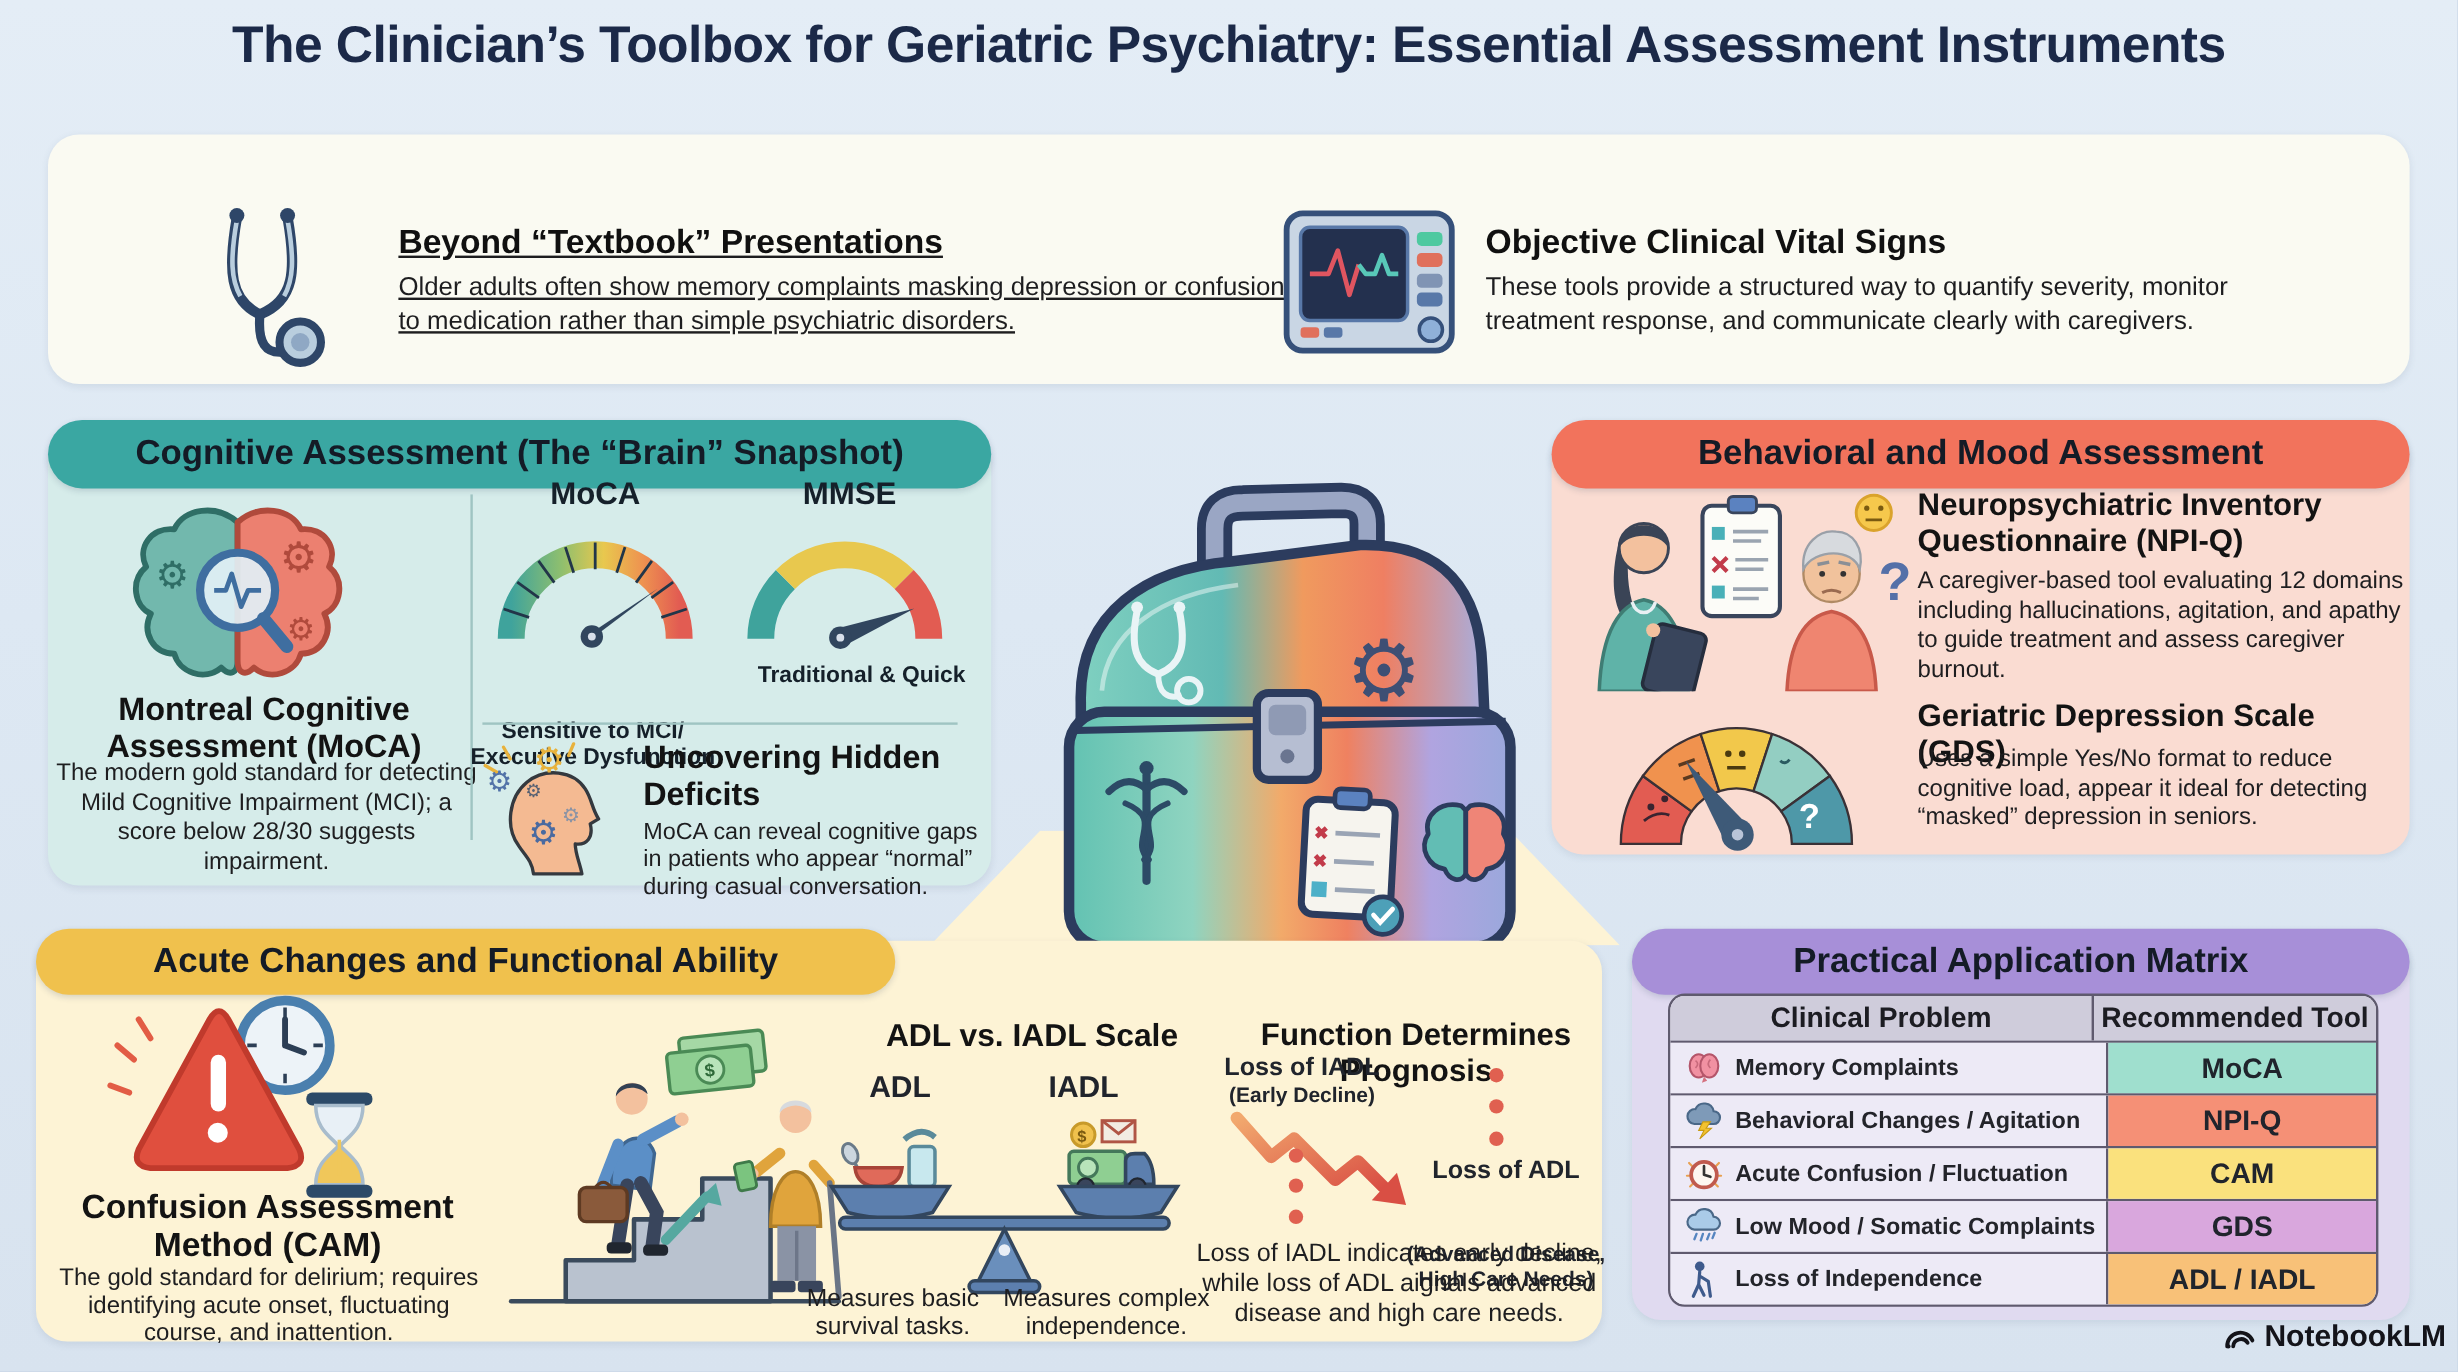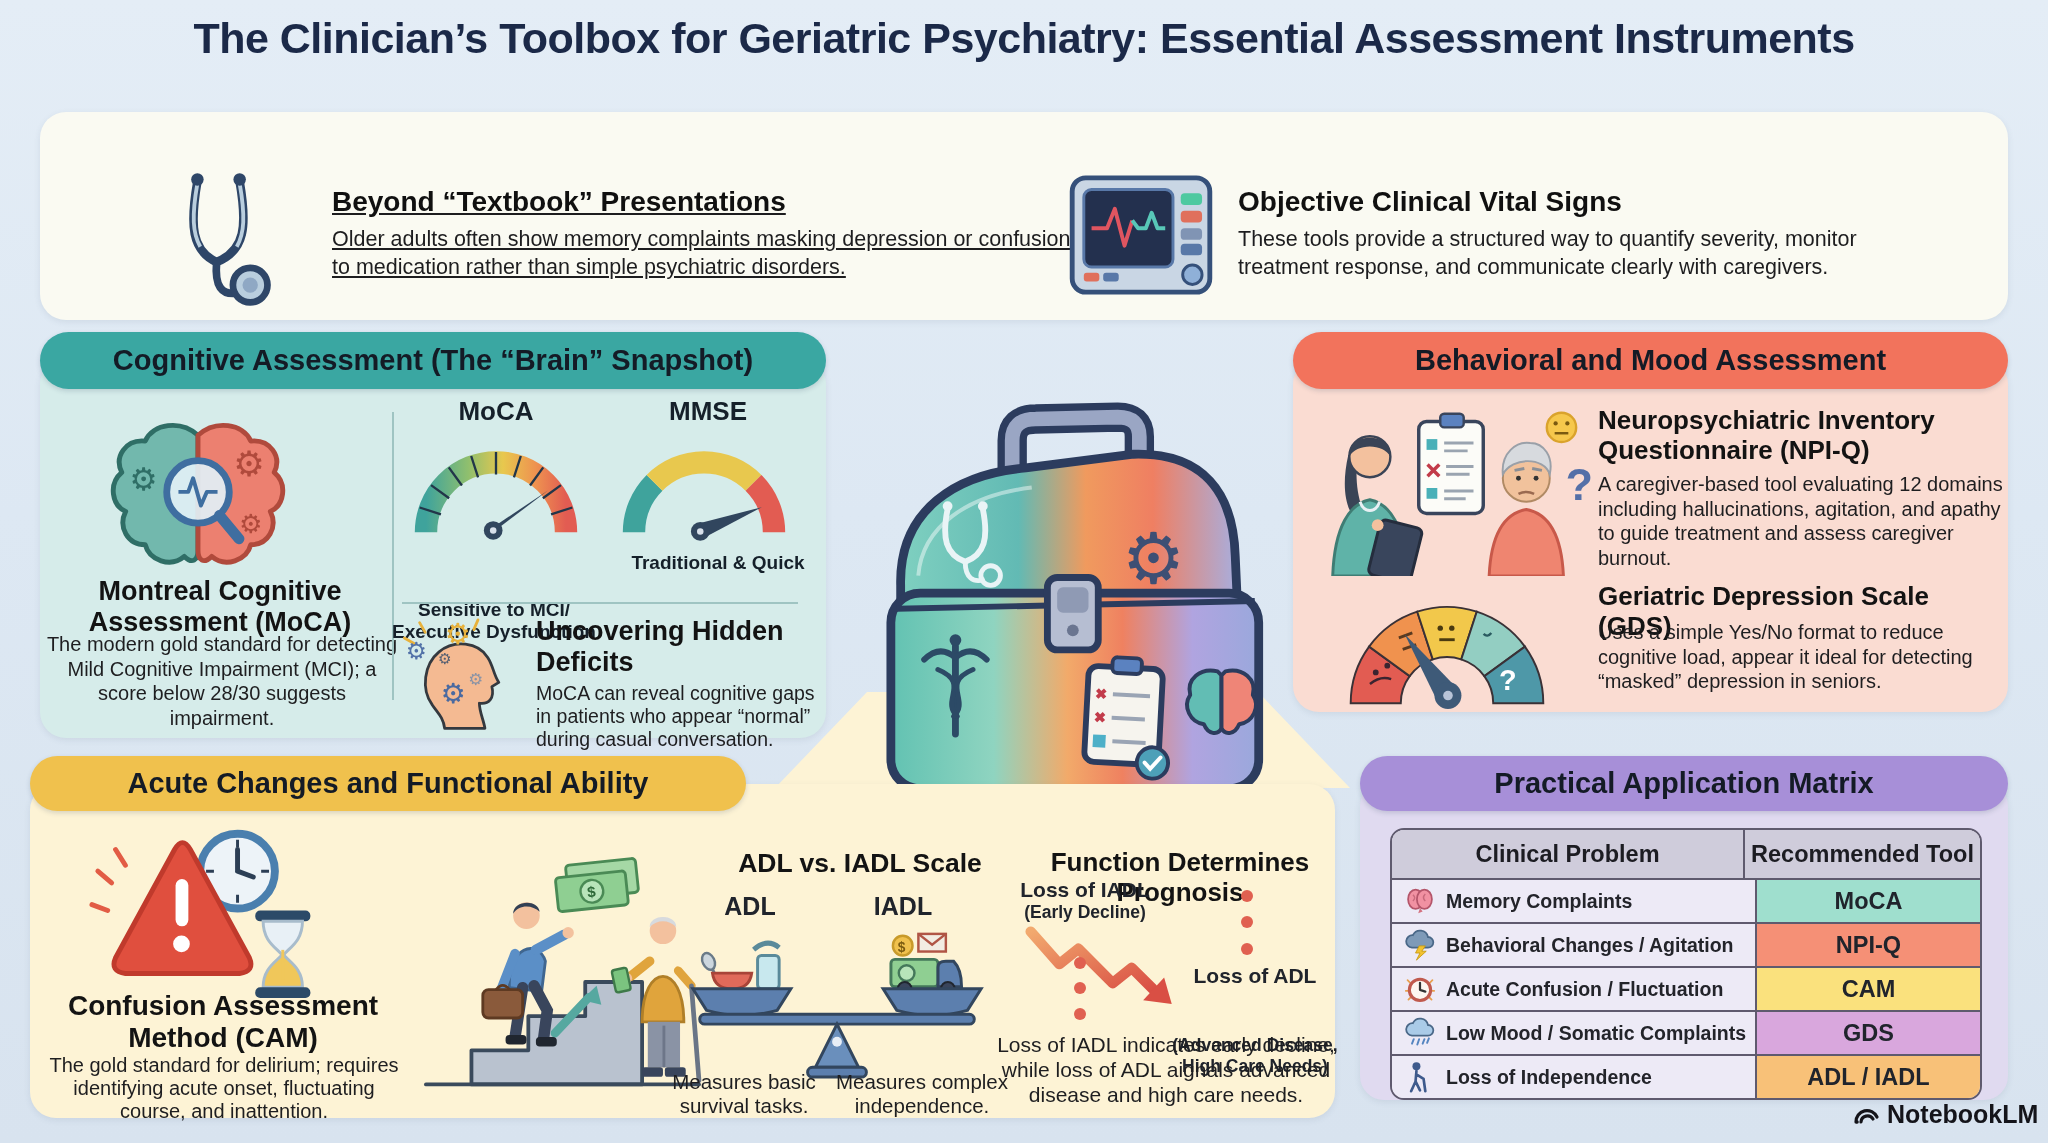"Cognitive Assessment (The “Brain”" .pill { margin-top: none -> 18px }
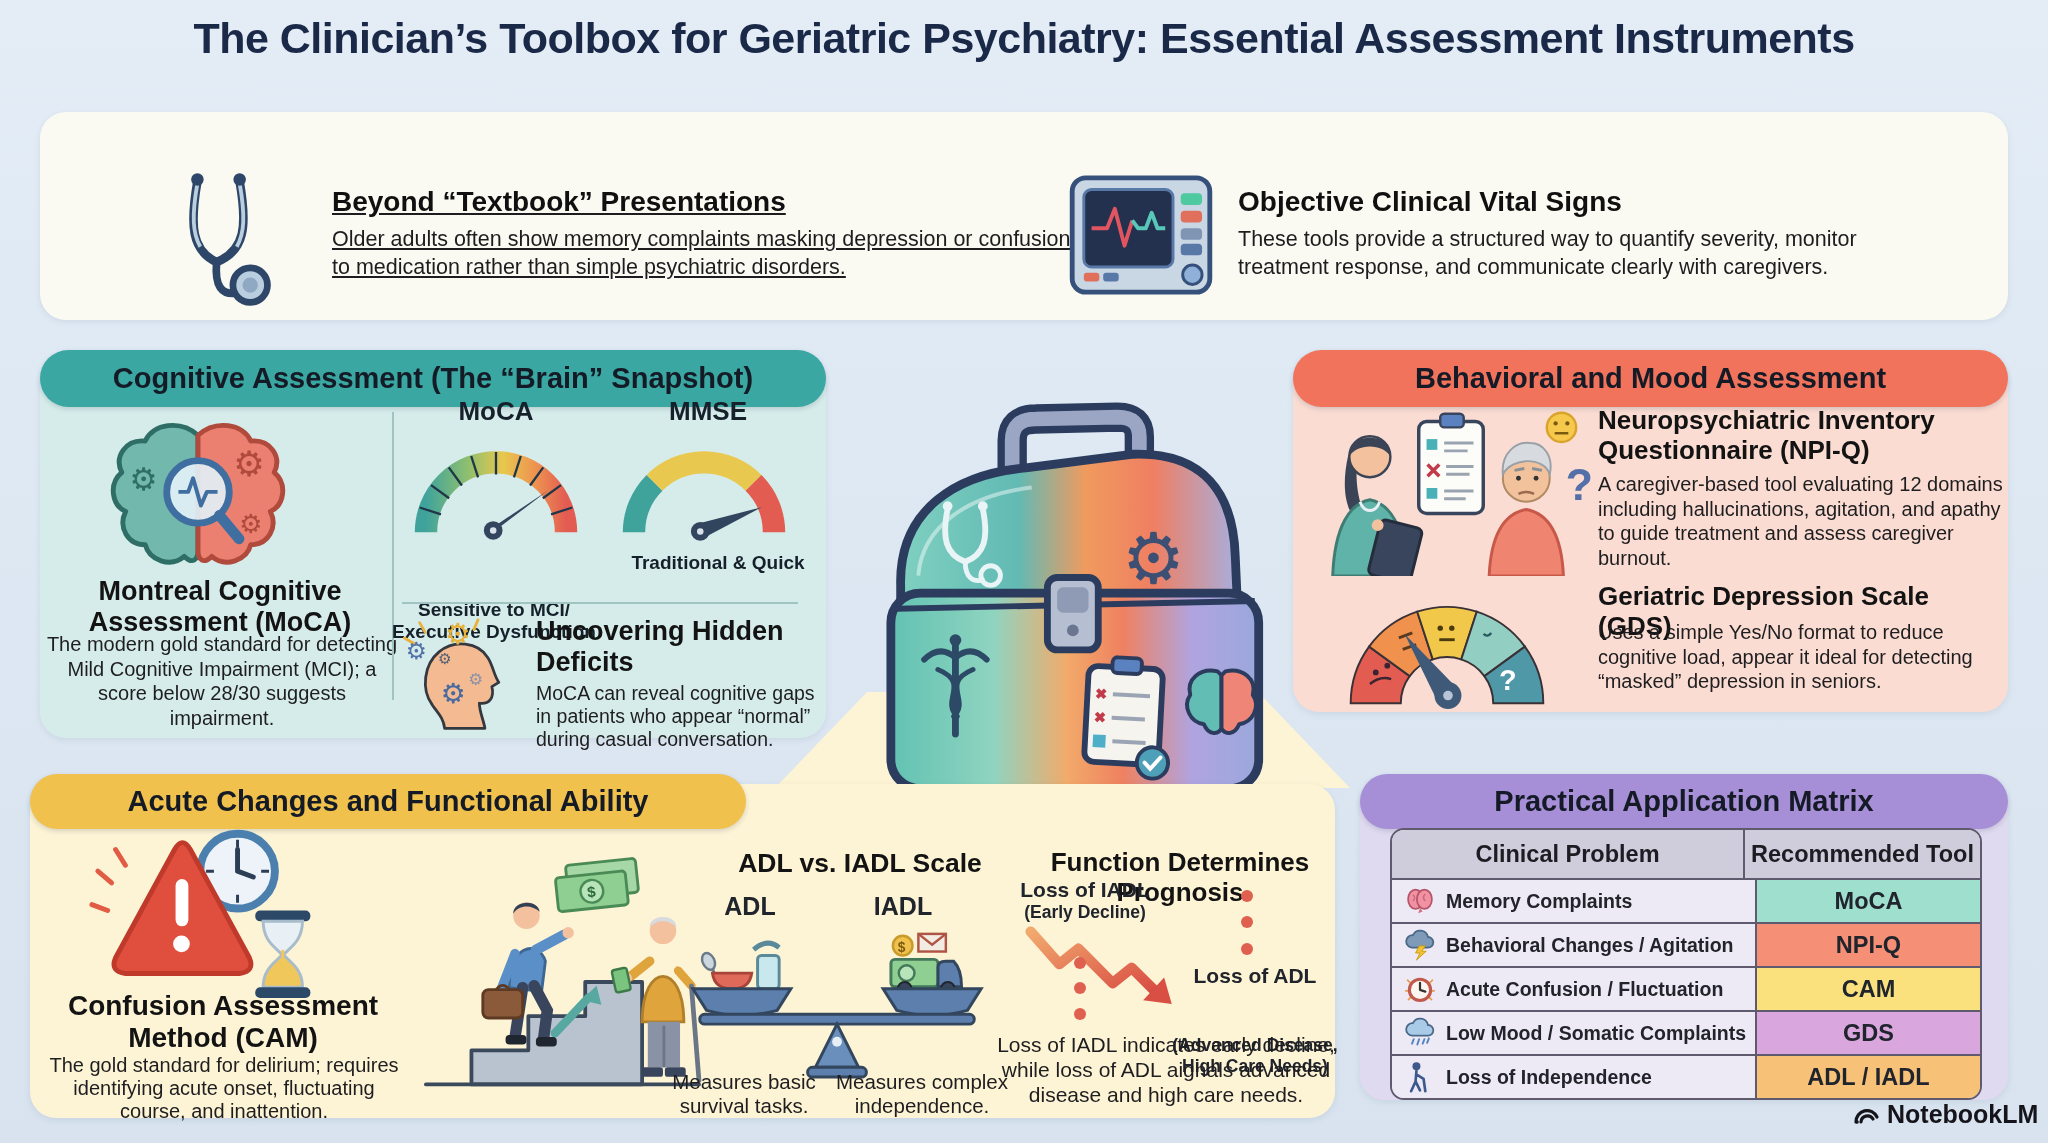"Clinical Problem" .mt-row.header { height: 48px -> 37px }
